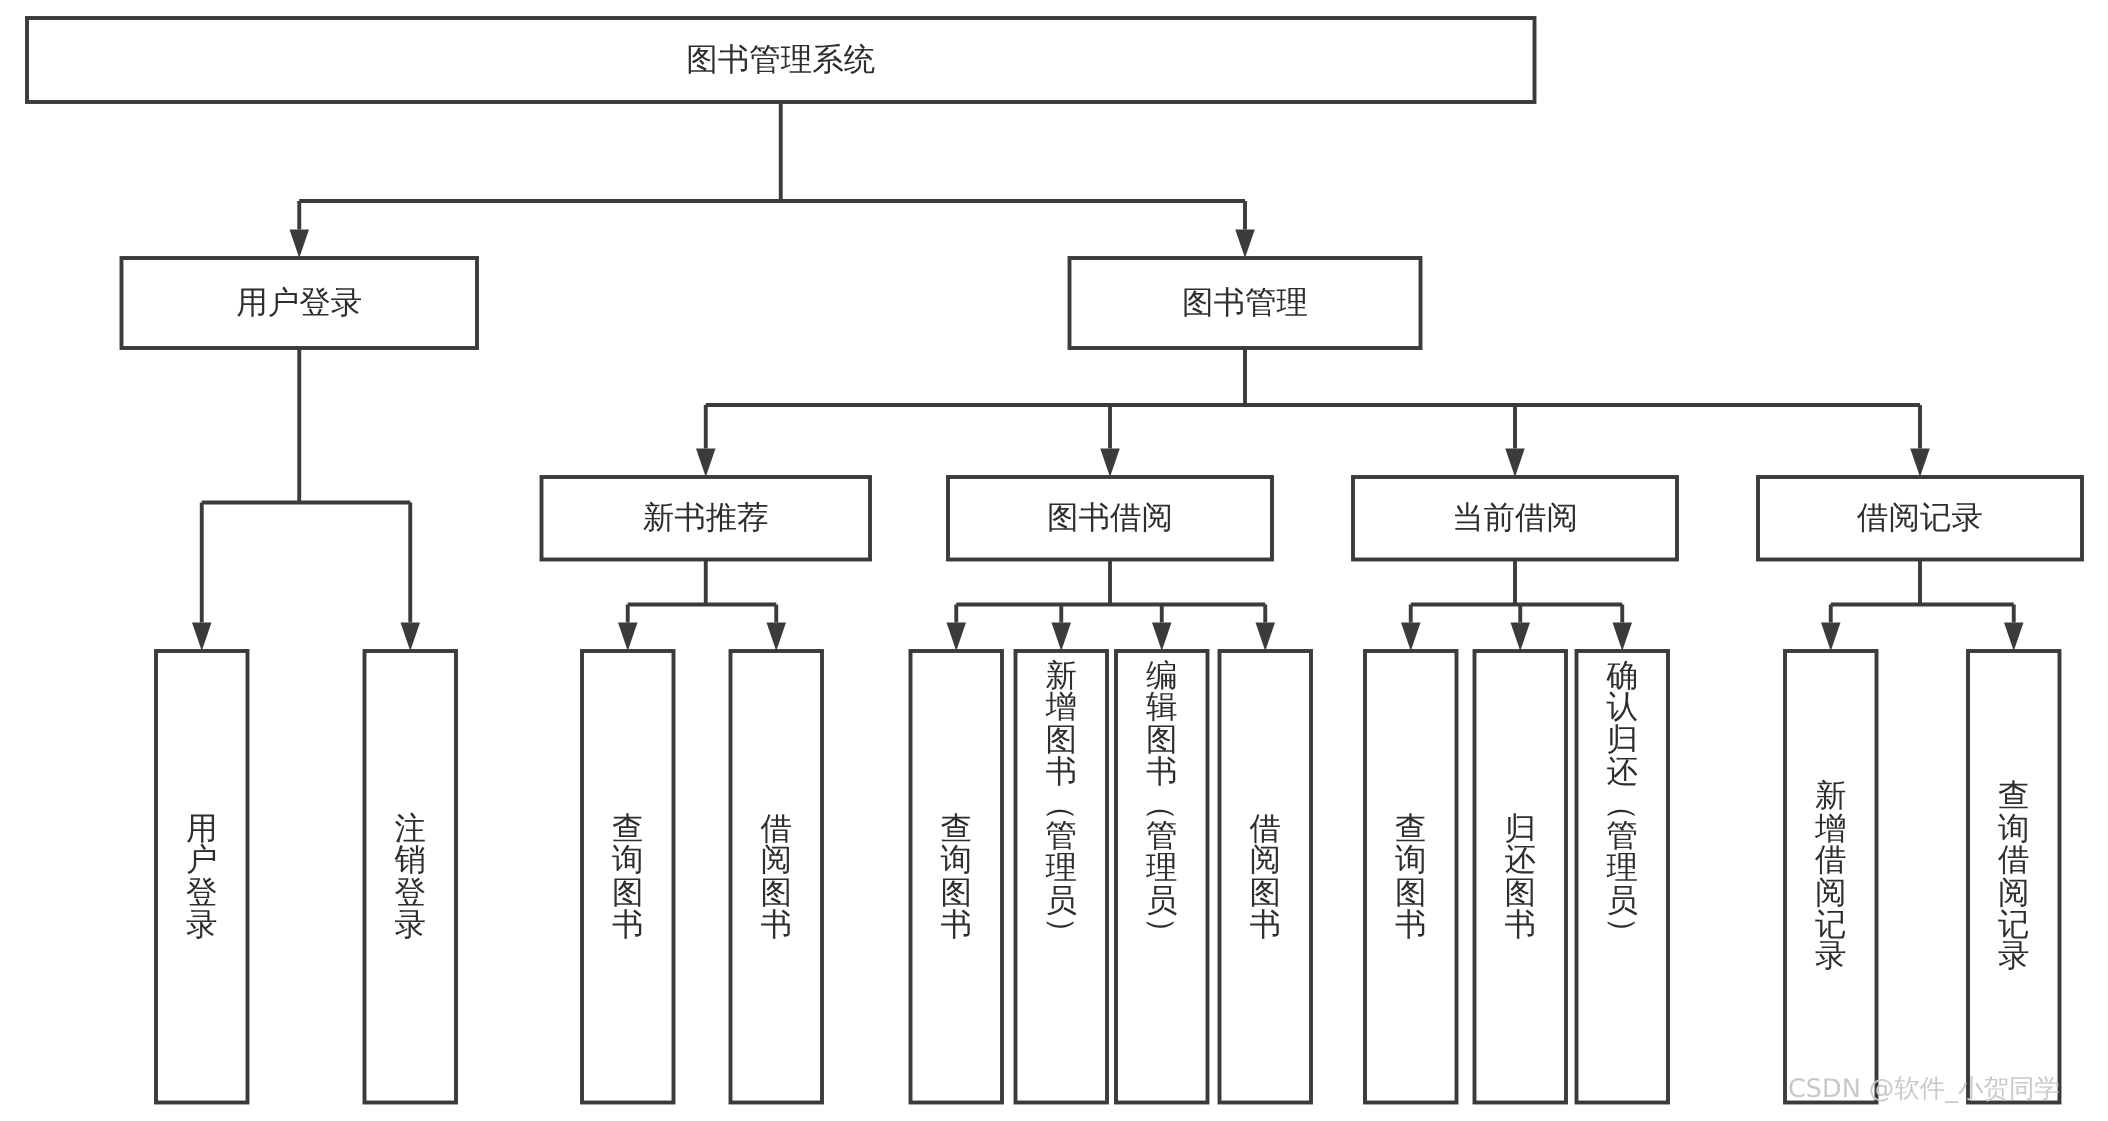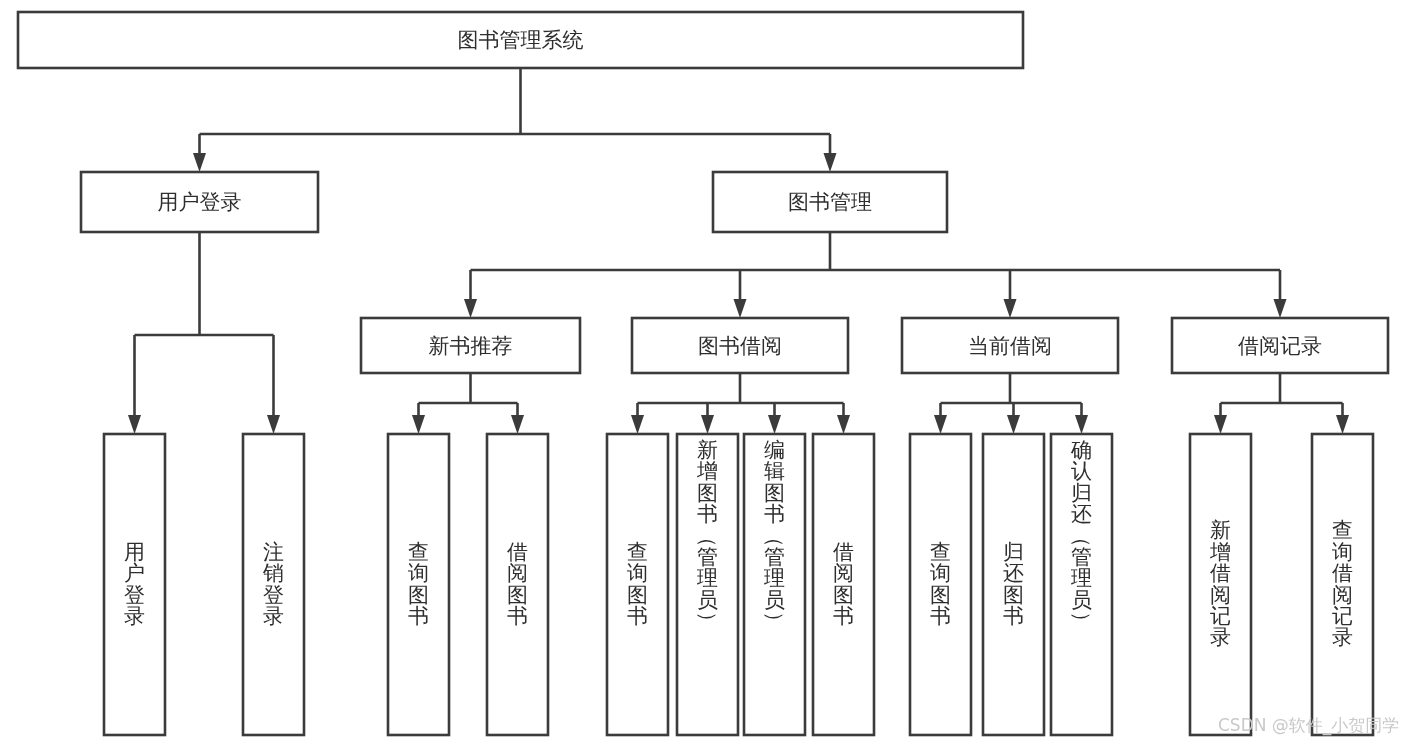"CSDN @软件_小贺同学" #watermark { left: 1218px -> 1192px }
